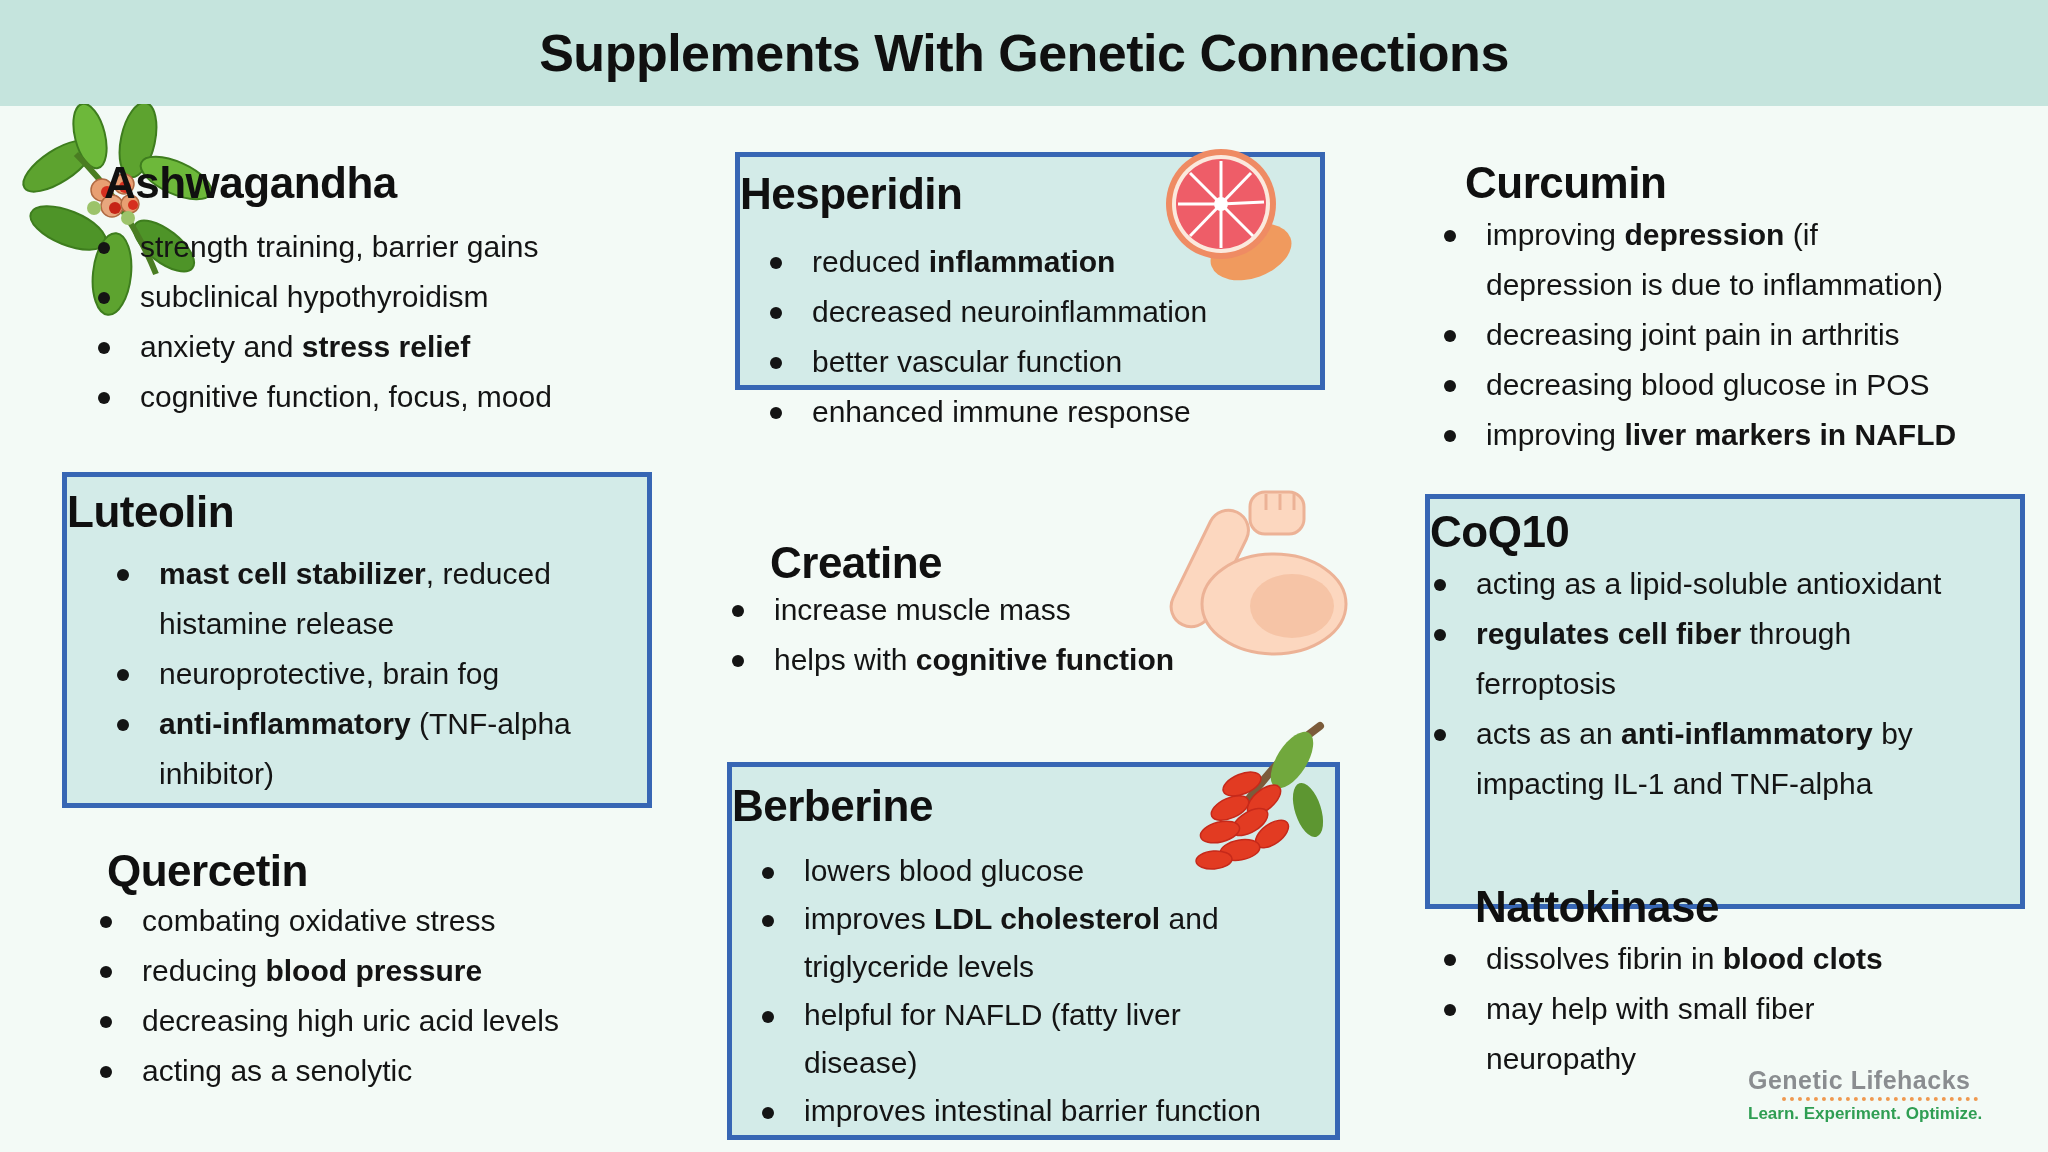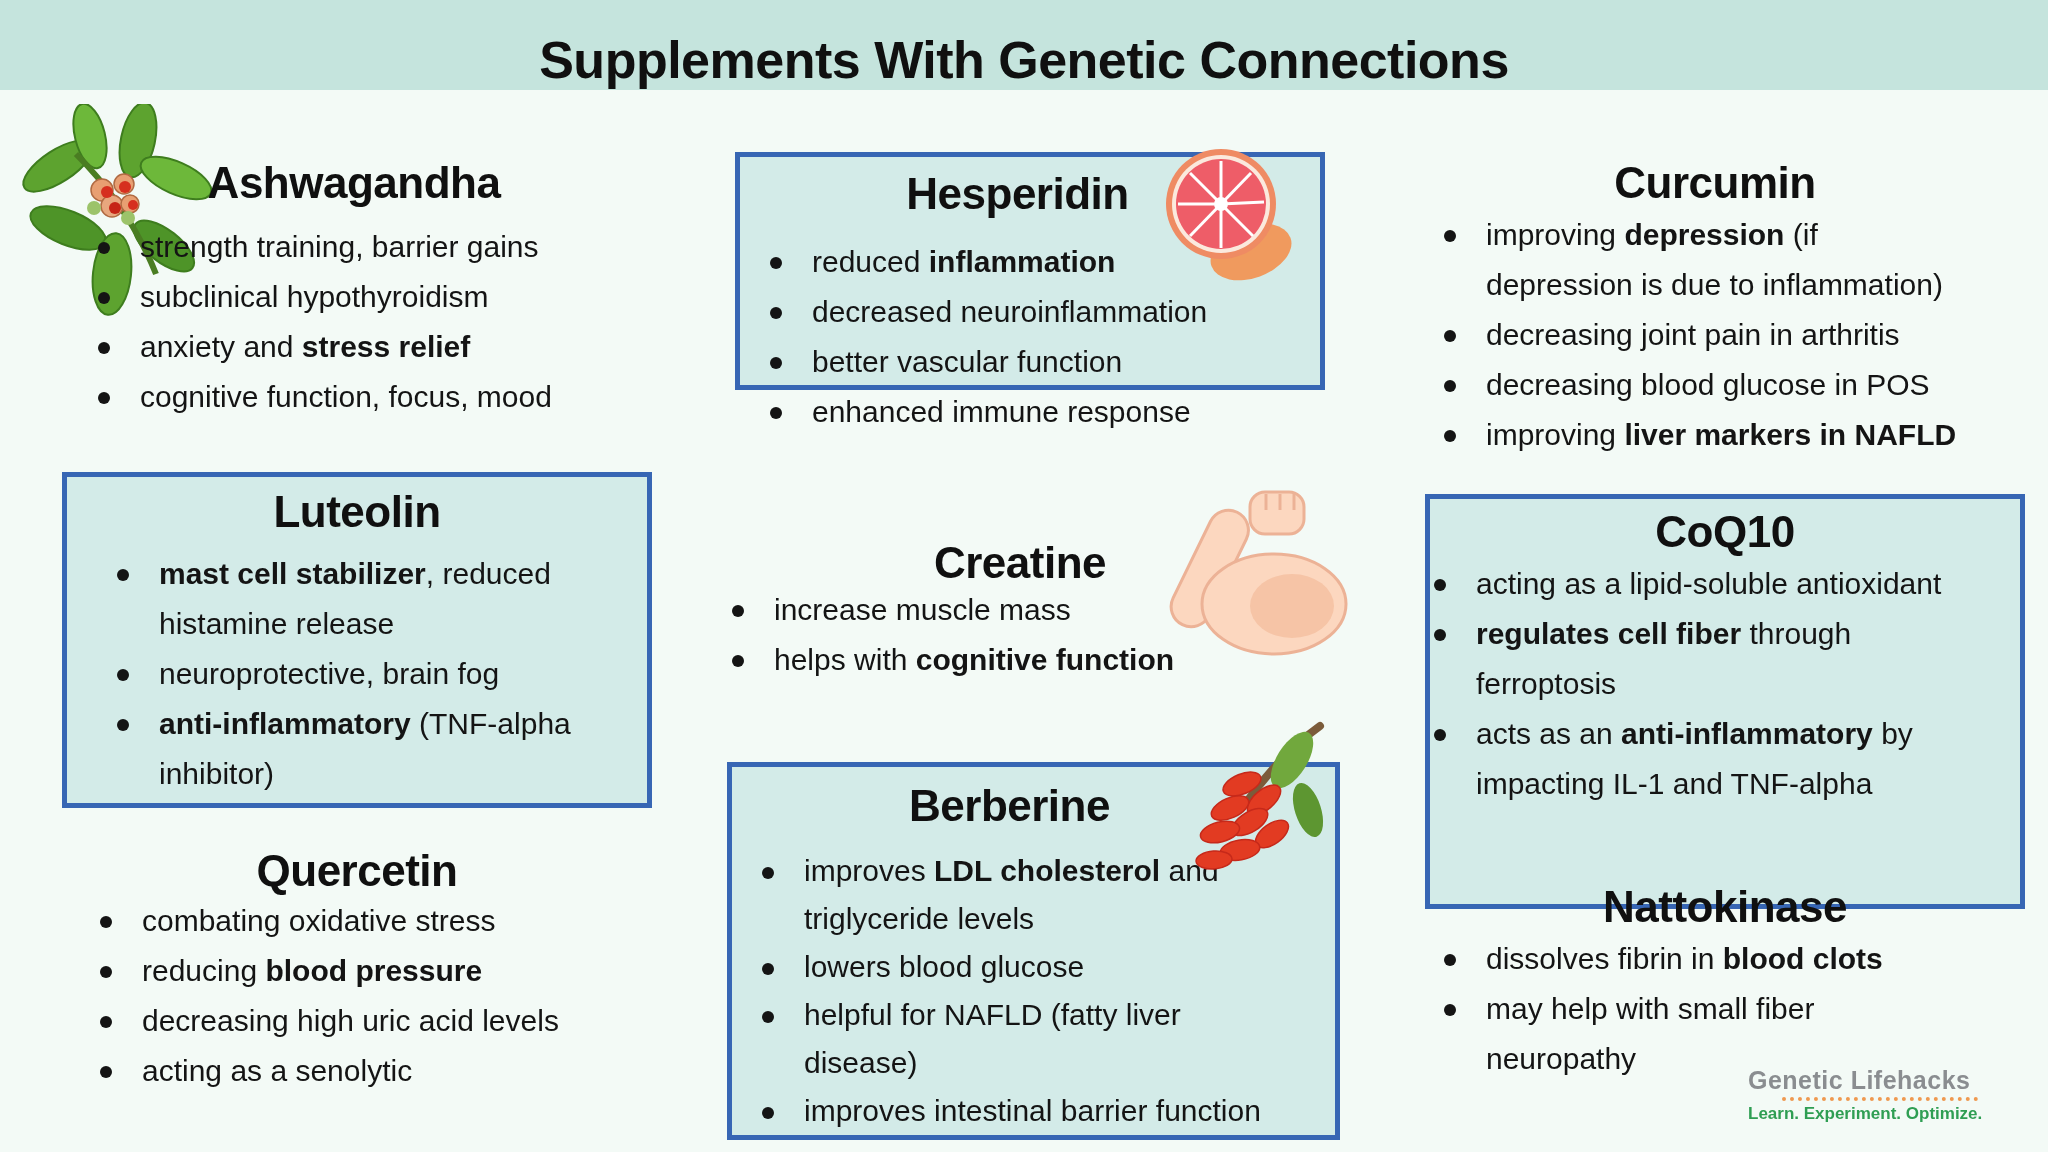"Supplements With Genetic Connections" .header { align-items: flex-end -> center; height: 90px -> 106px }
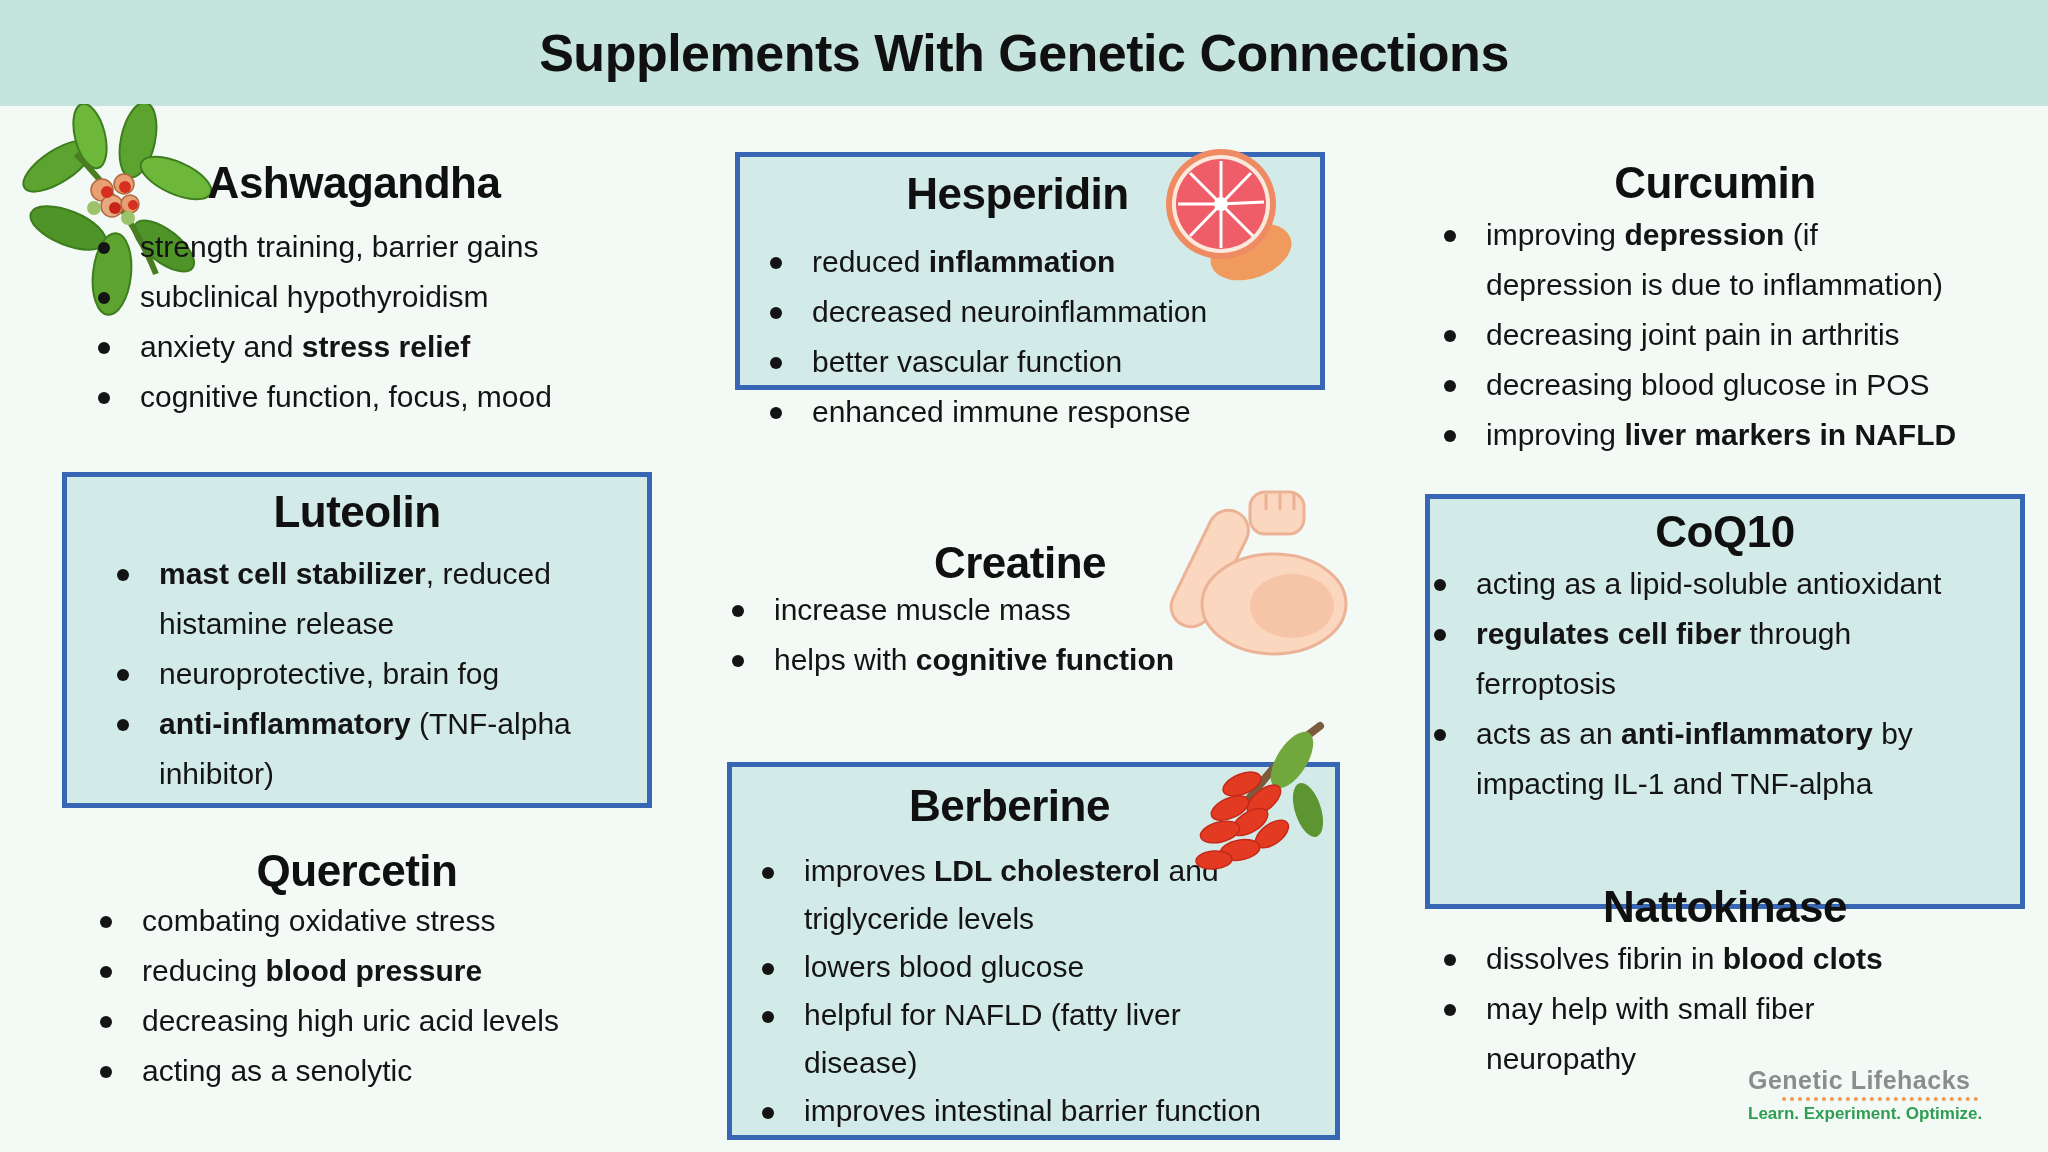"Ashwagandha" .sec-title { text-align: center -> none }
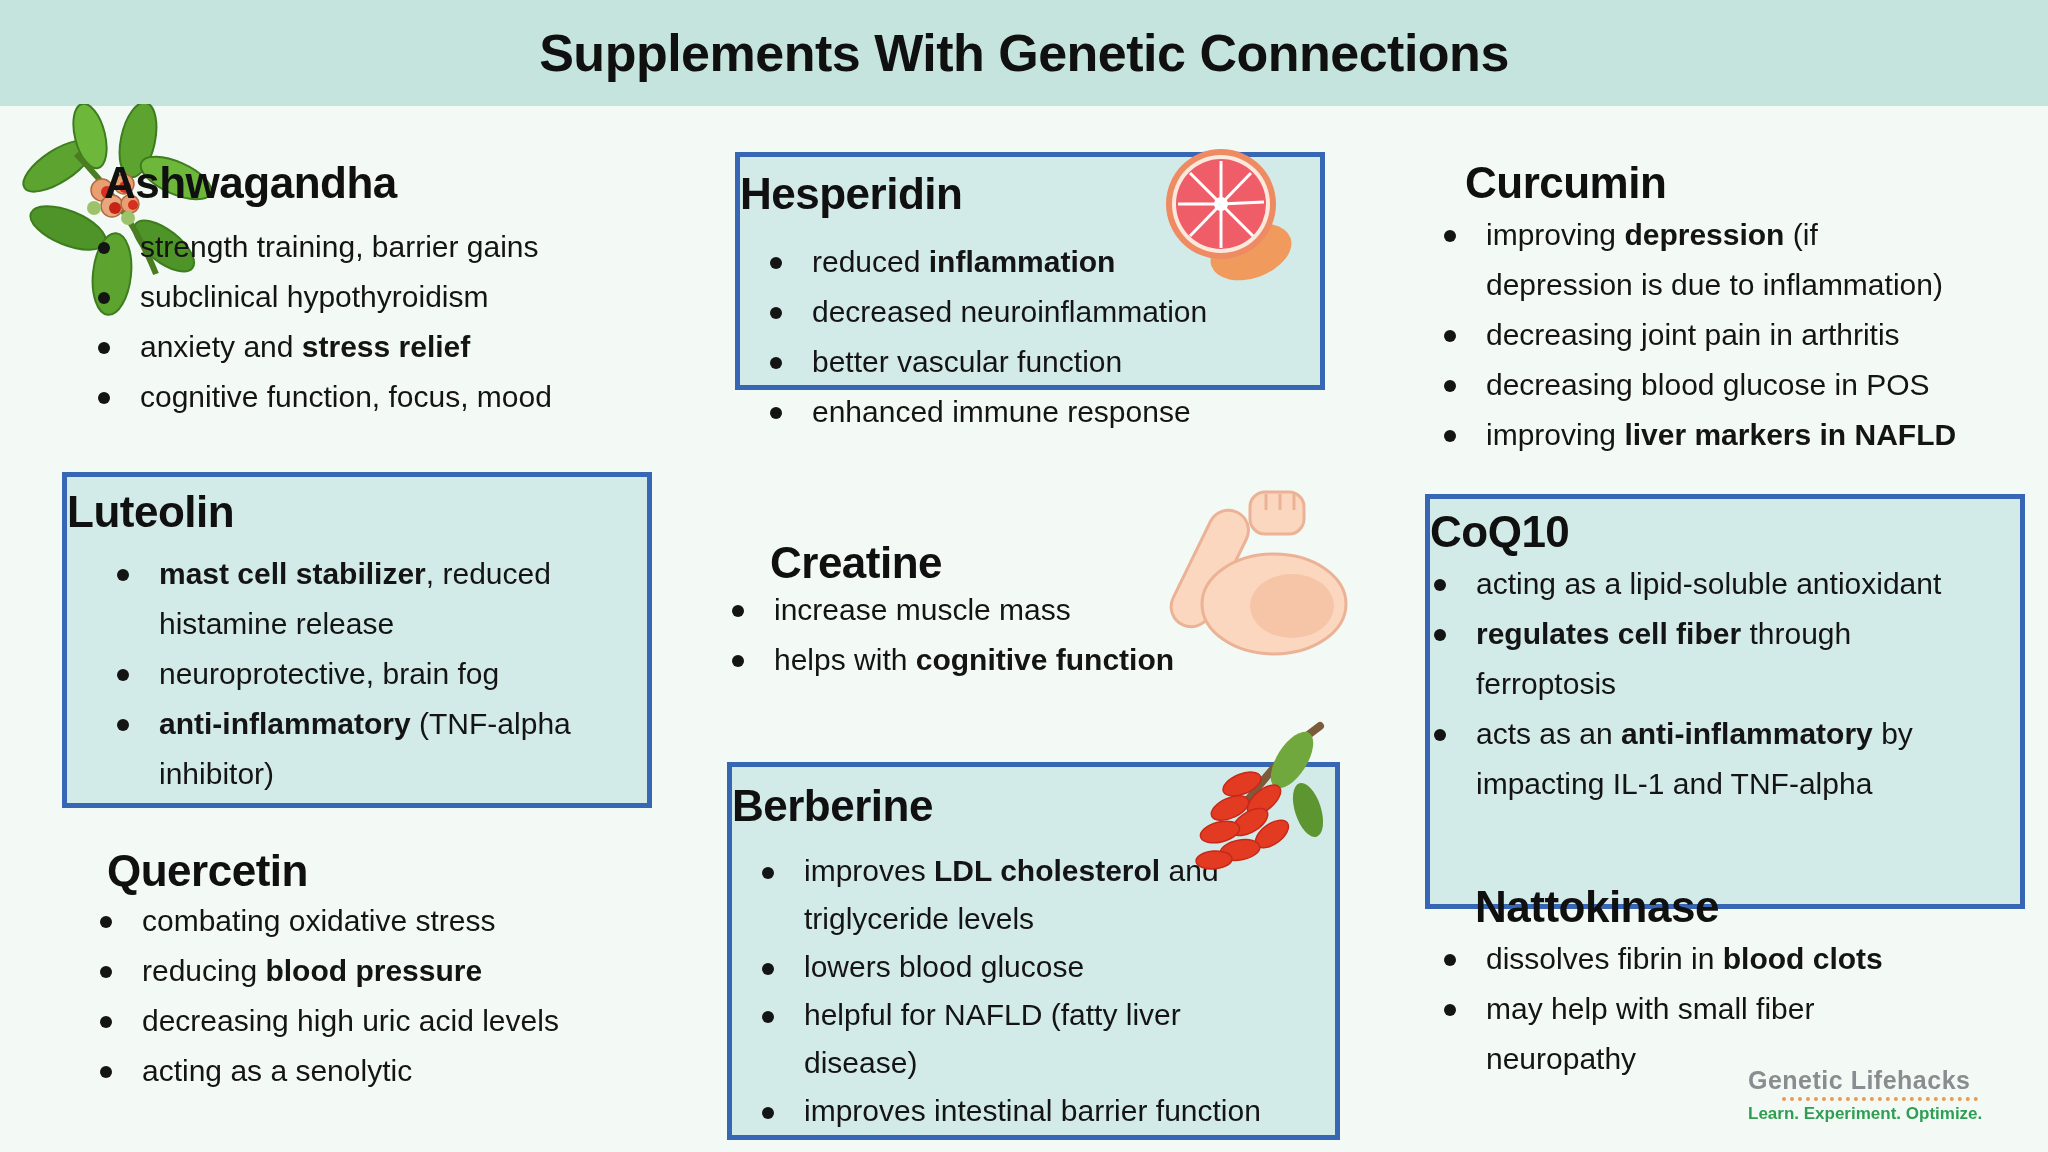"improves LDL cholesterol and" li { order: before "lowers blood glucose" -> after "lowers blood glucose" }
